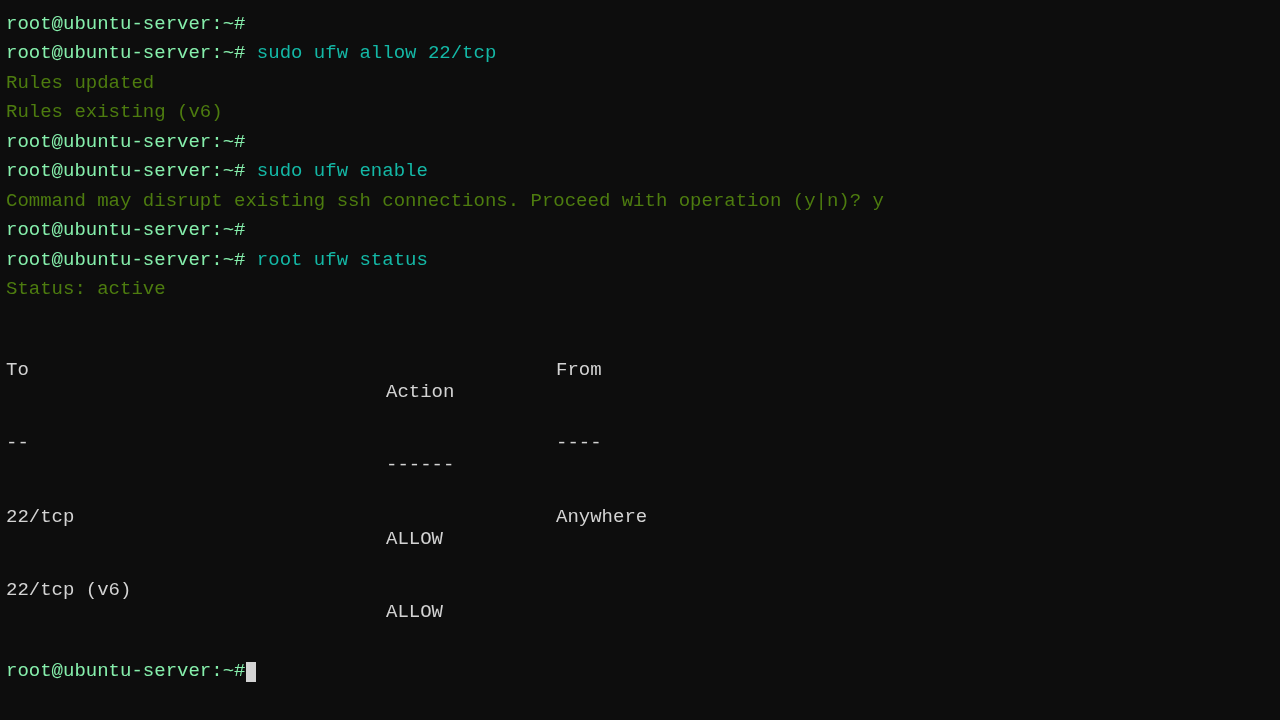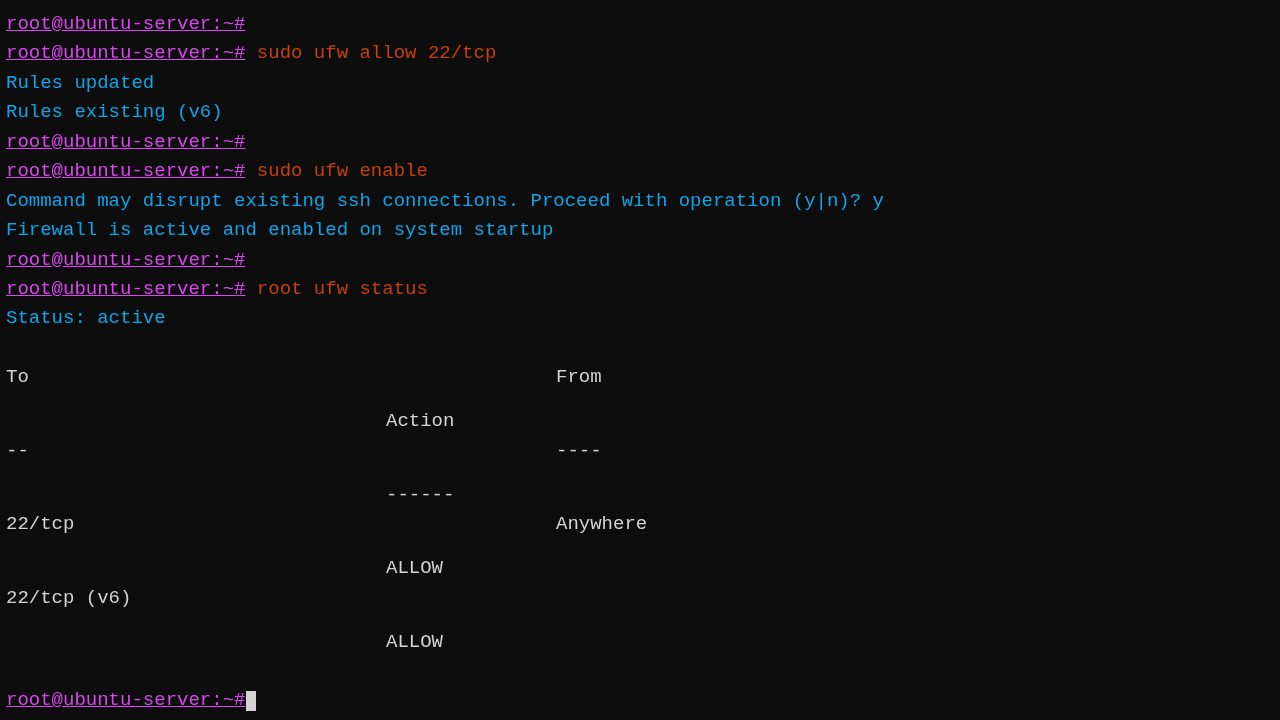"root@ubuntu-server:~#" .prompt { color: #d946ef -> #86efac; text-decoration: underline -> none }
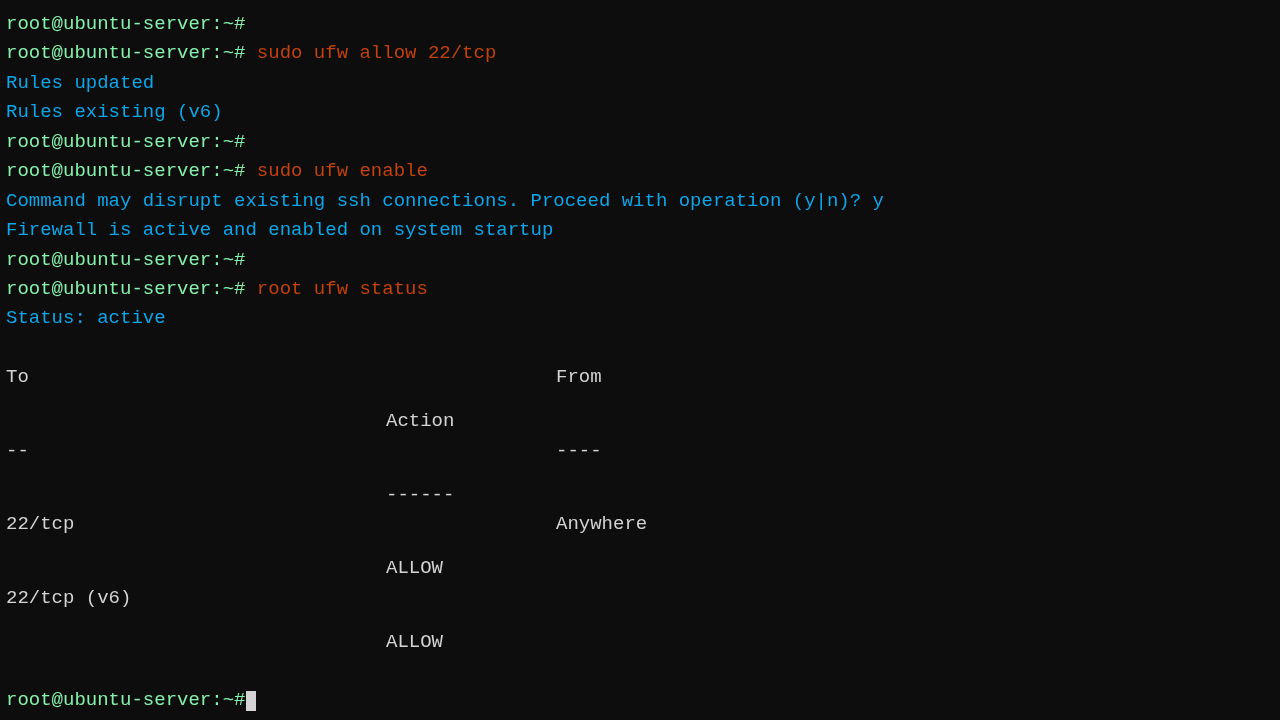"sudo ufw allow 22/tcp" .command { color: #c2410c -> #14b8a6 }
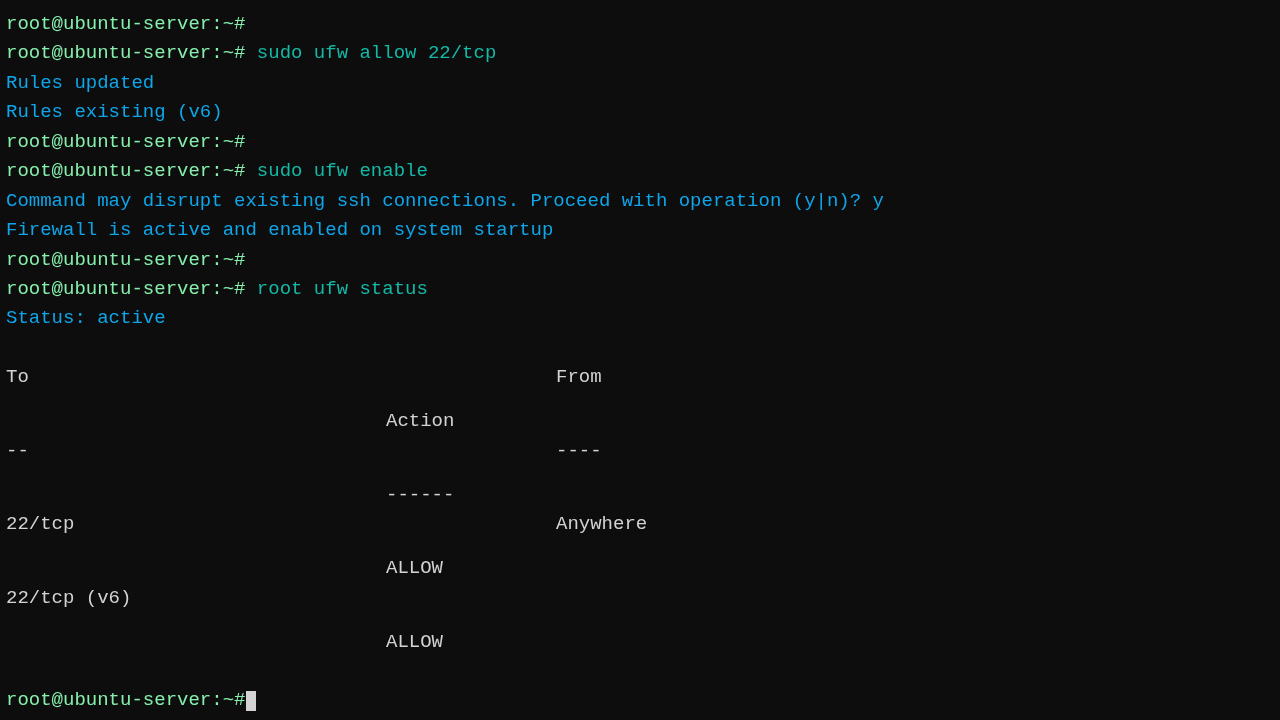"Rules updated" .output { color: #0ea5e9 -> #4d7c0f }
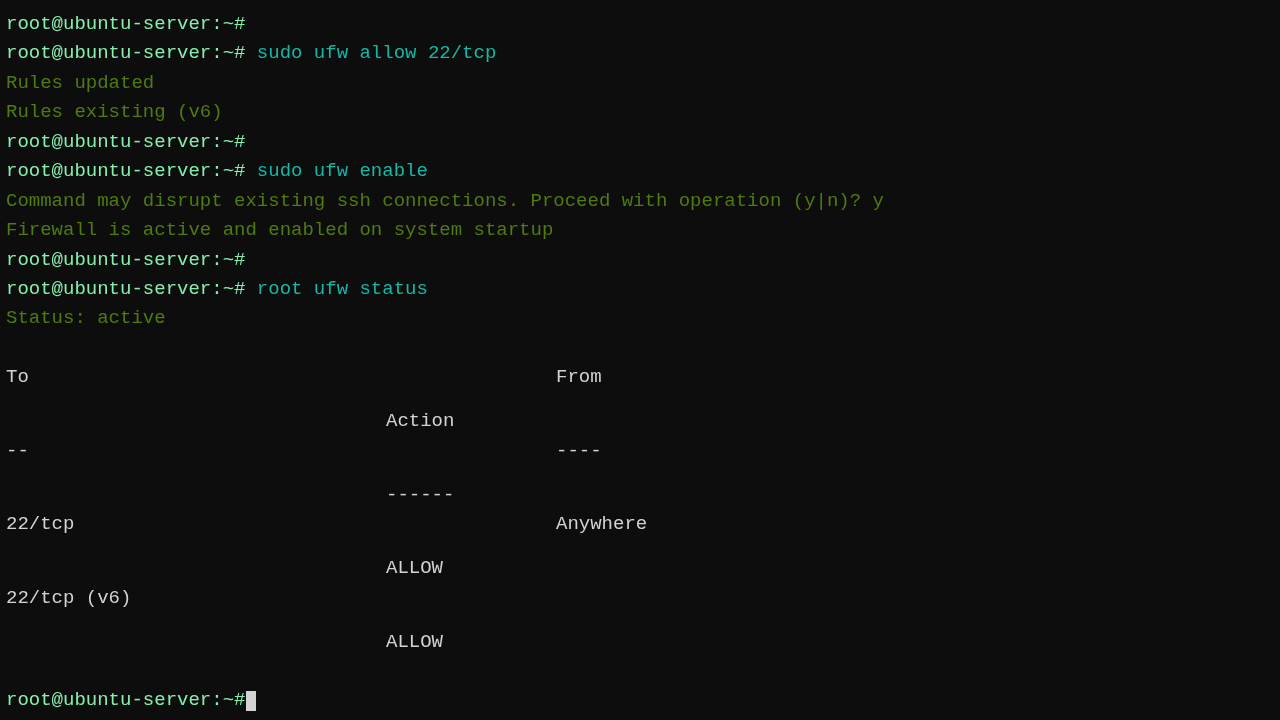"Firewall is active and enabled" span.terminal-line { html: <span>Firewall is active and enabled on system startup</span> -> none }
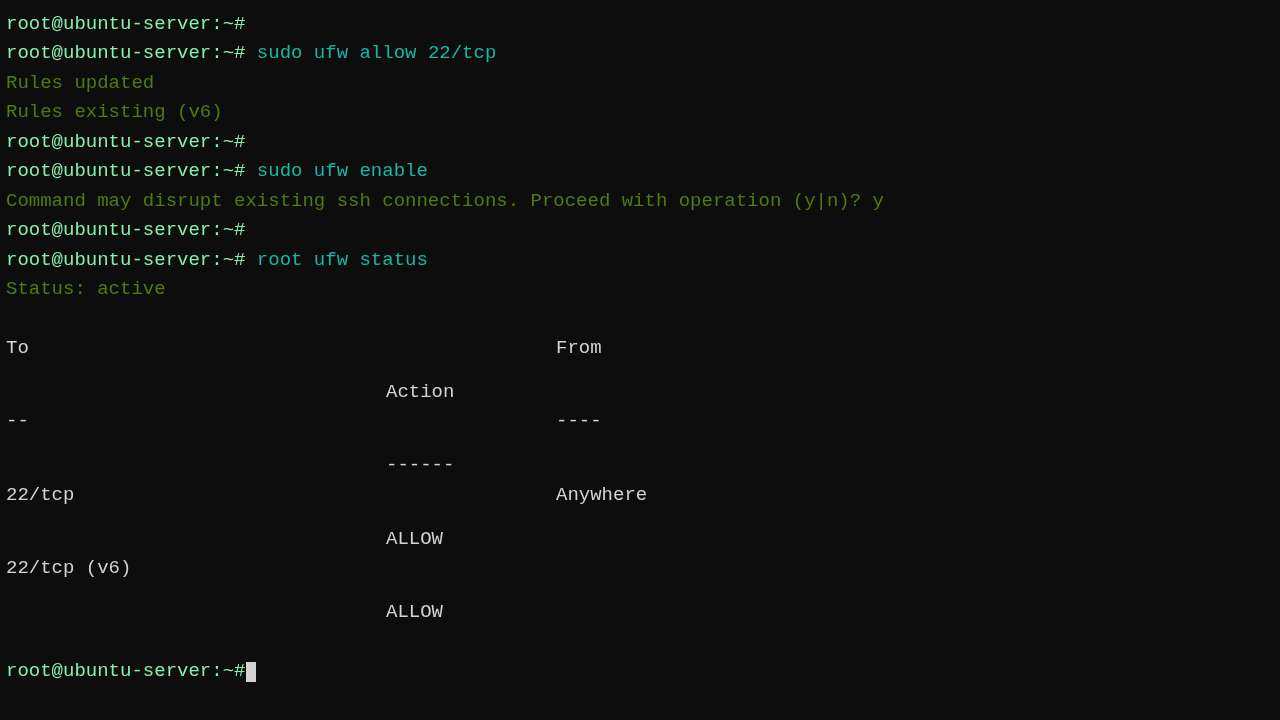"To" .ufw-row { align-items: none -> center }
